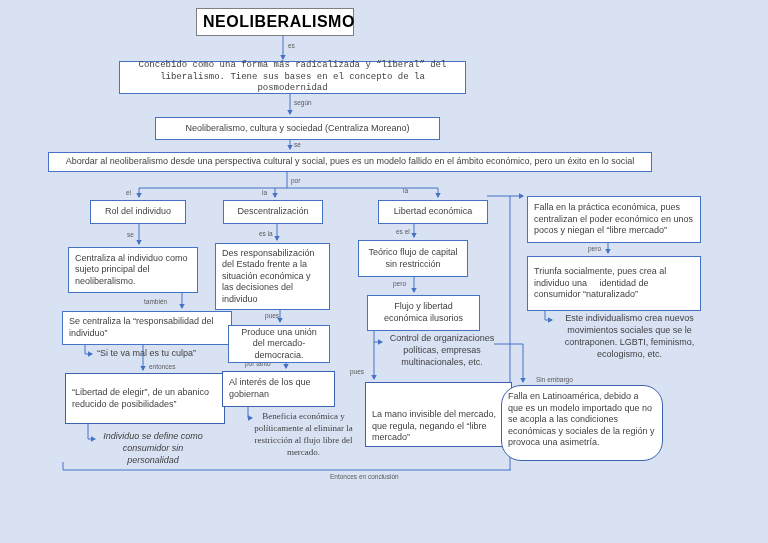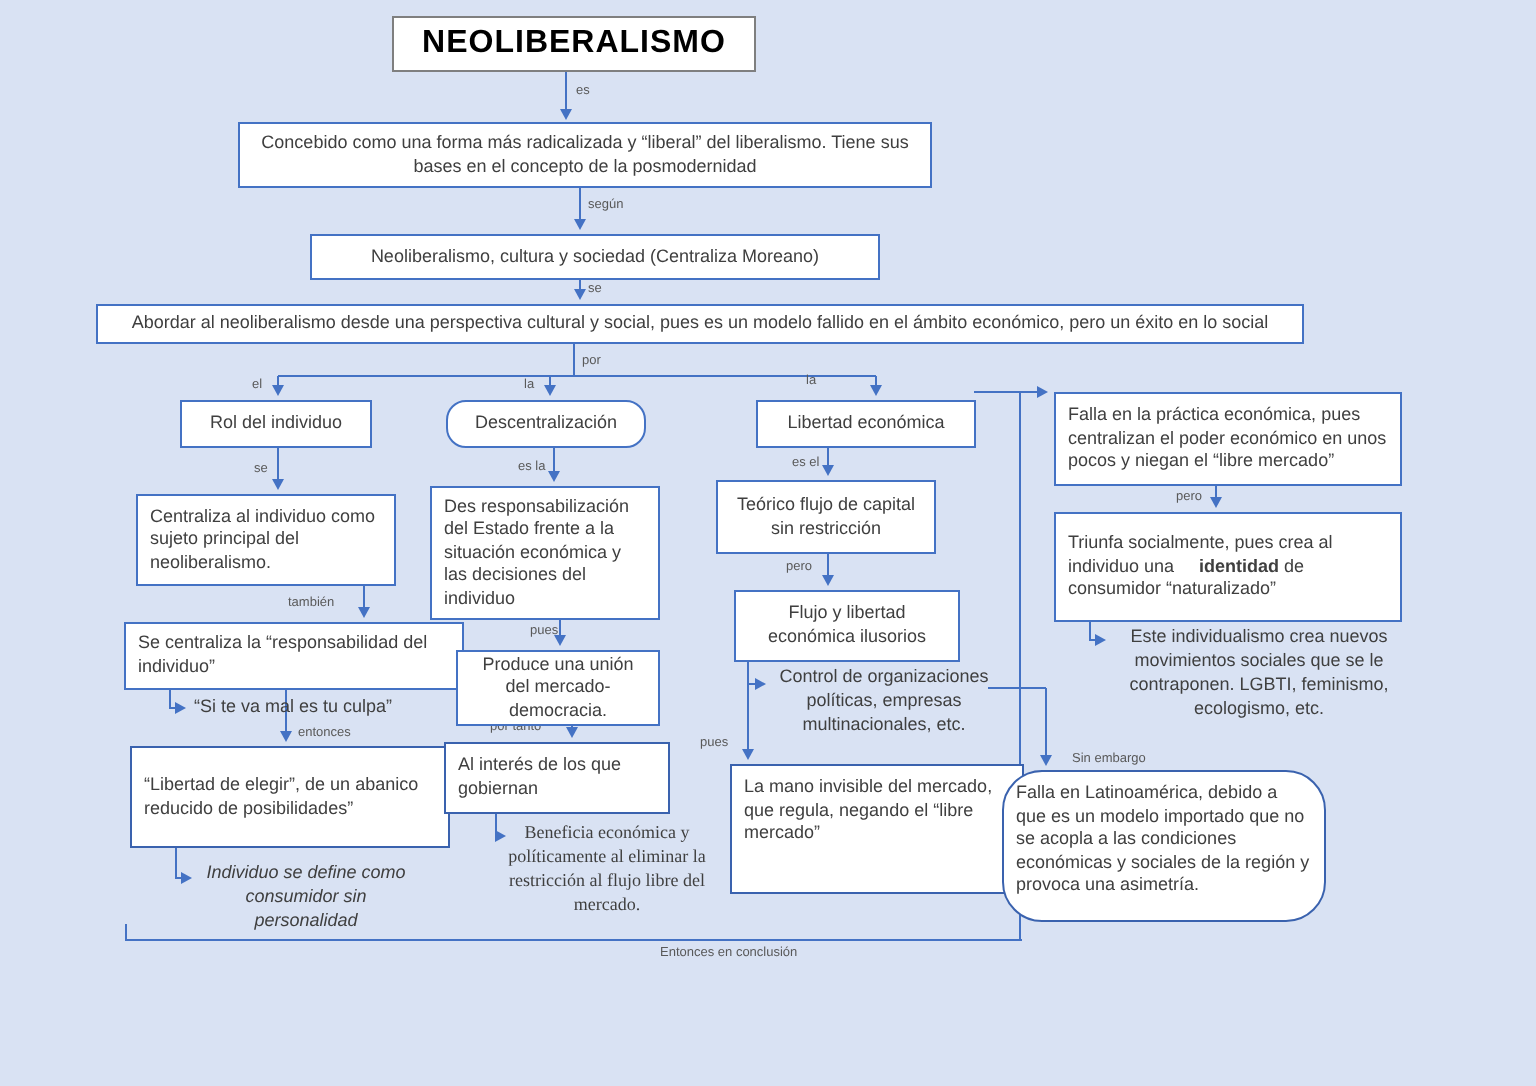"NEOLIBERALISMO" div.box { width: 182px -> 158px }
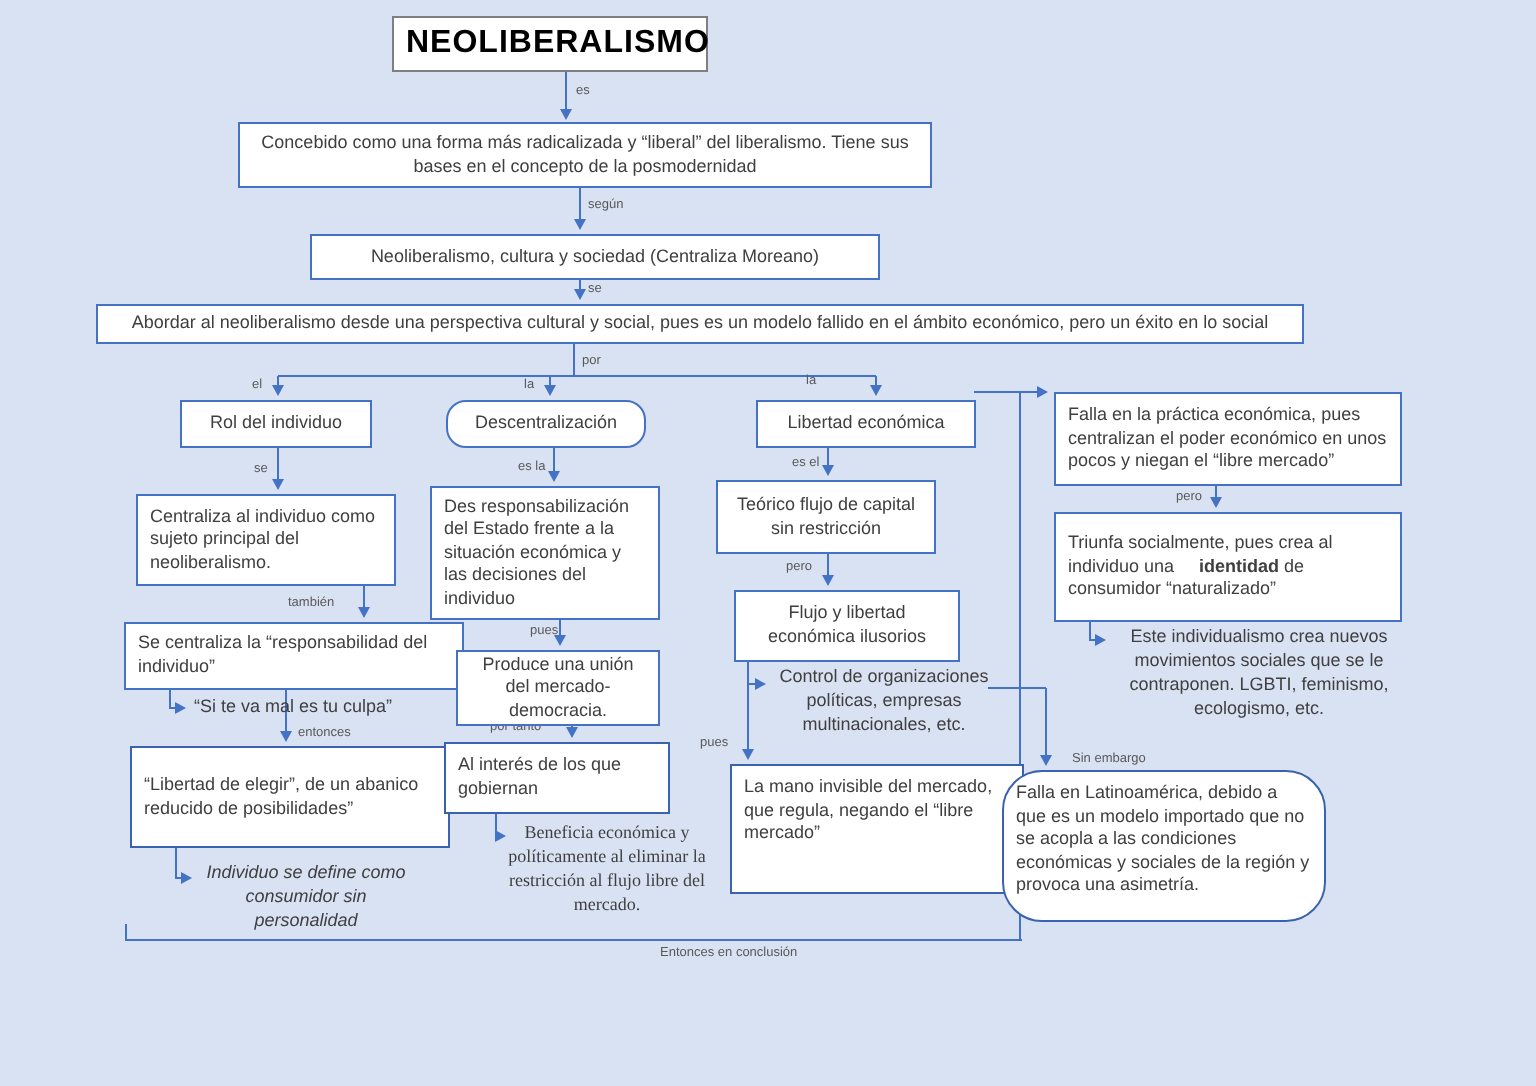"Concebido como una forma más" div.box { font-family: none -> Liberation Mono, monospace }
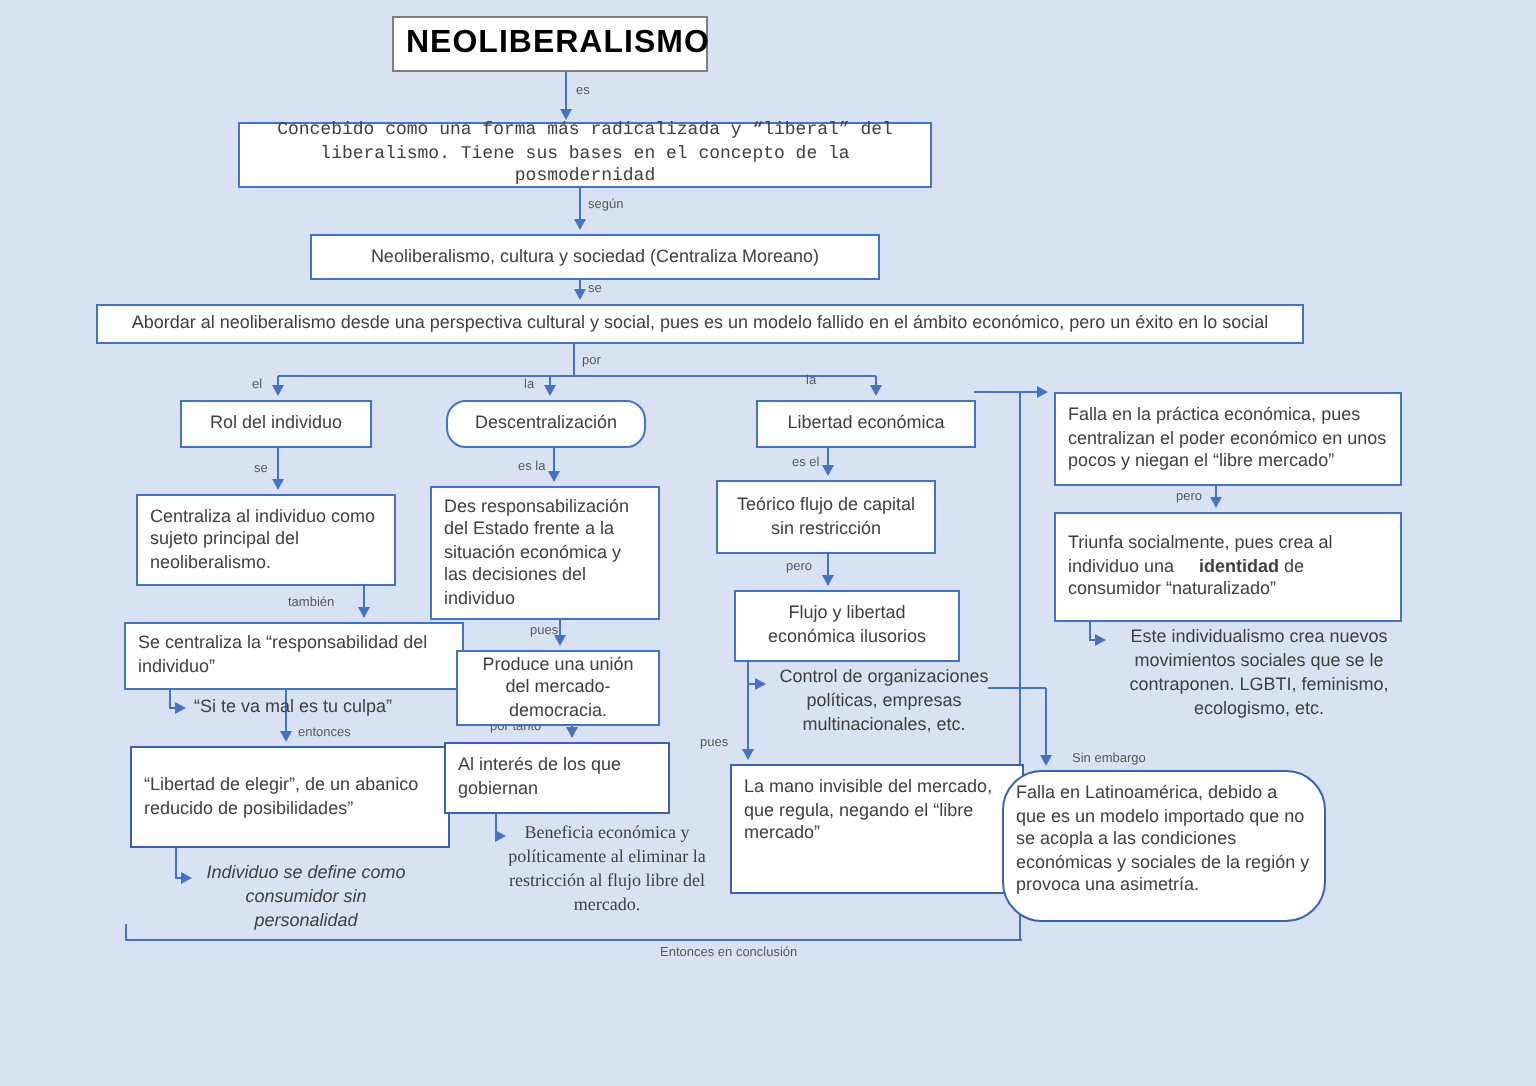"Descentralización" div.box { border-radius: 10px -> none }
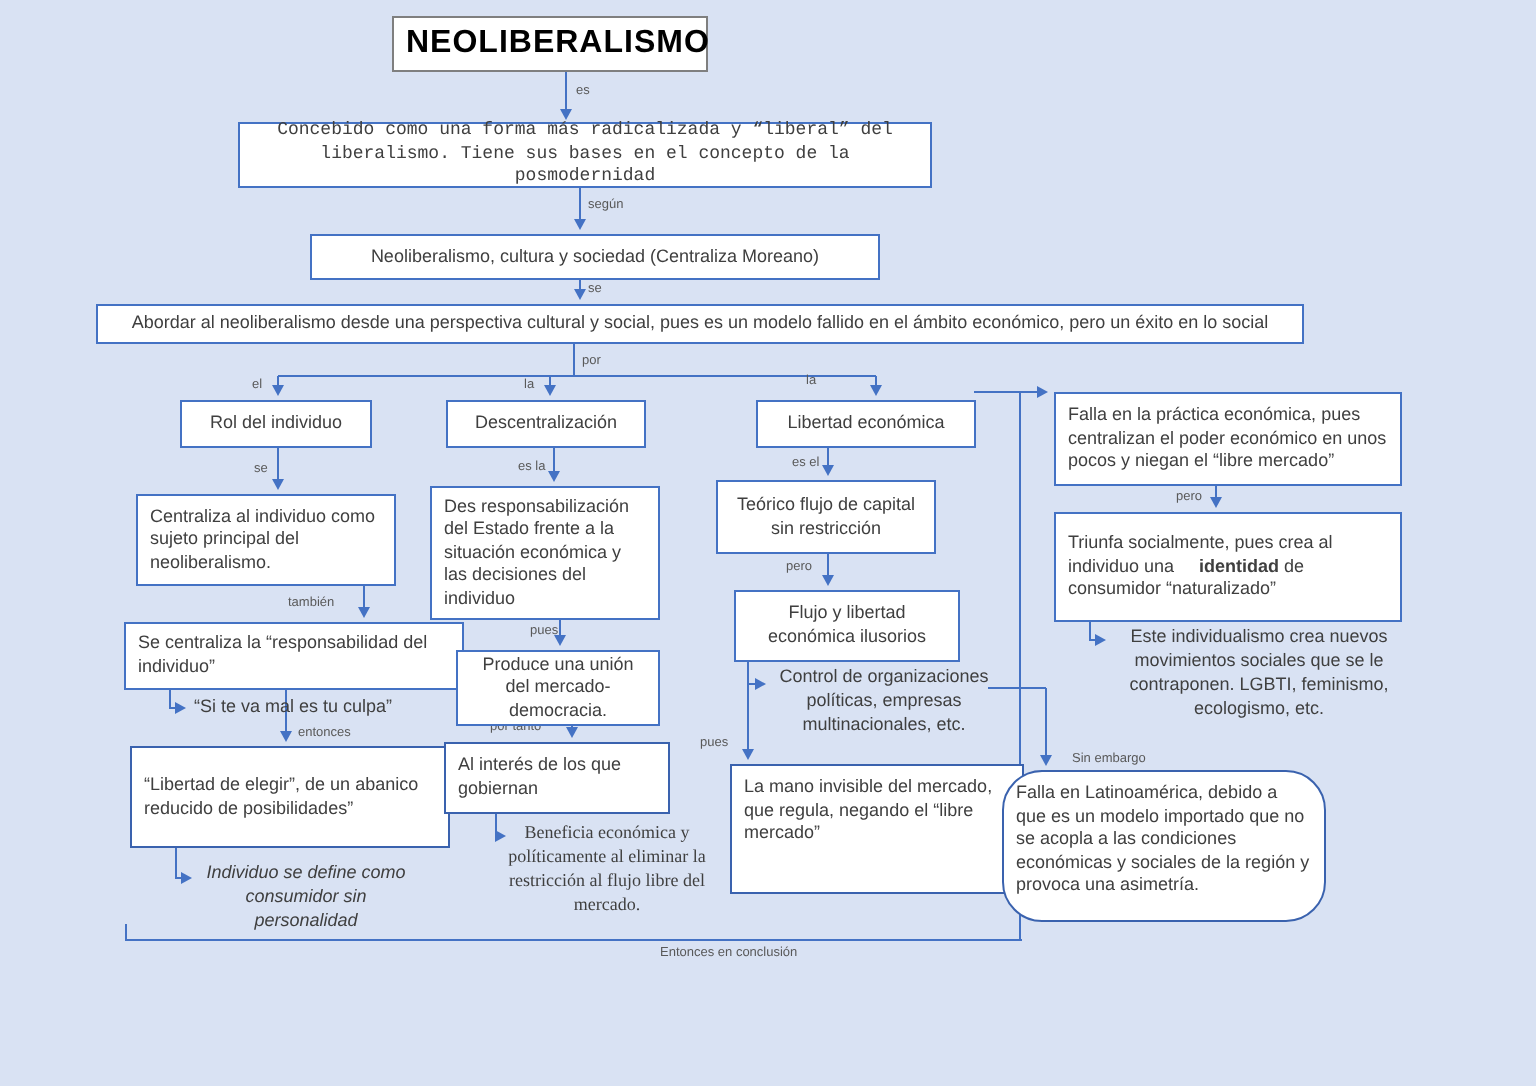"identidad" .b { font-weight: bold -> normal }
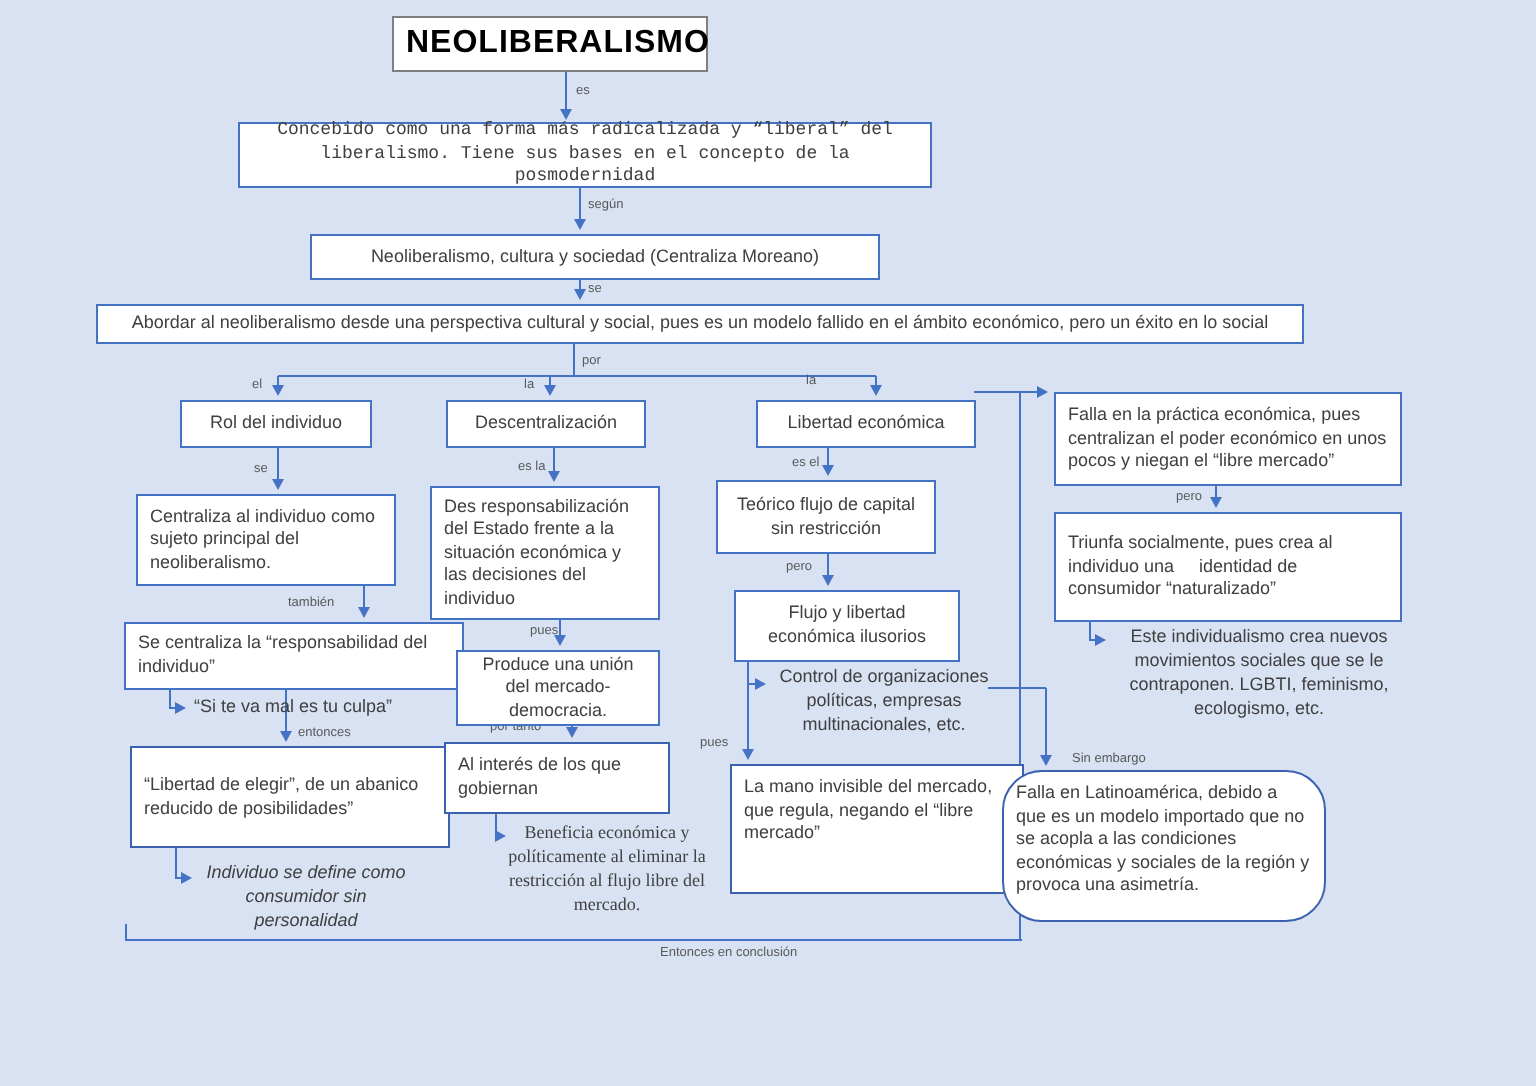"La mano invisible del mercado," div.box { align-items: none -> flex-end }
